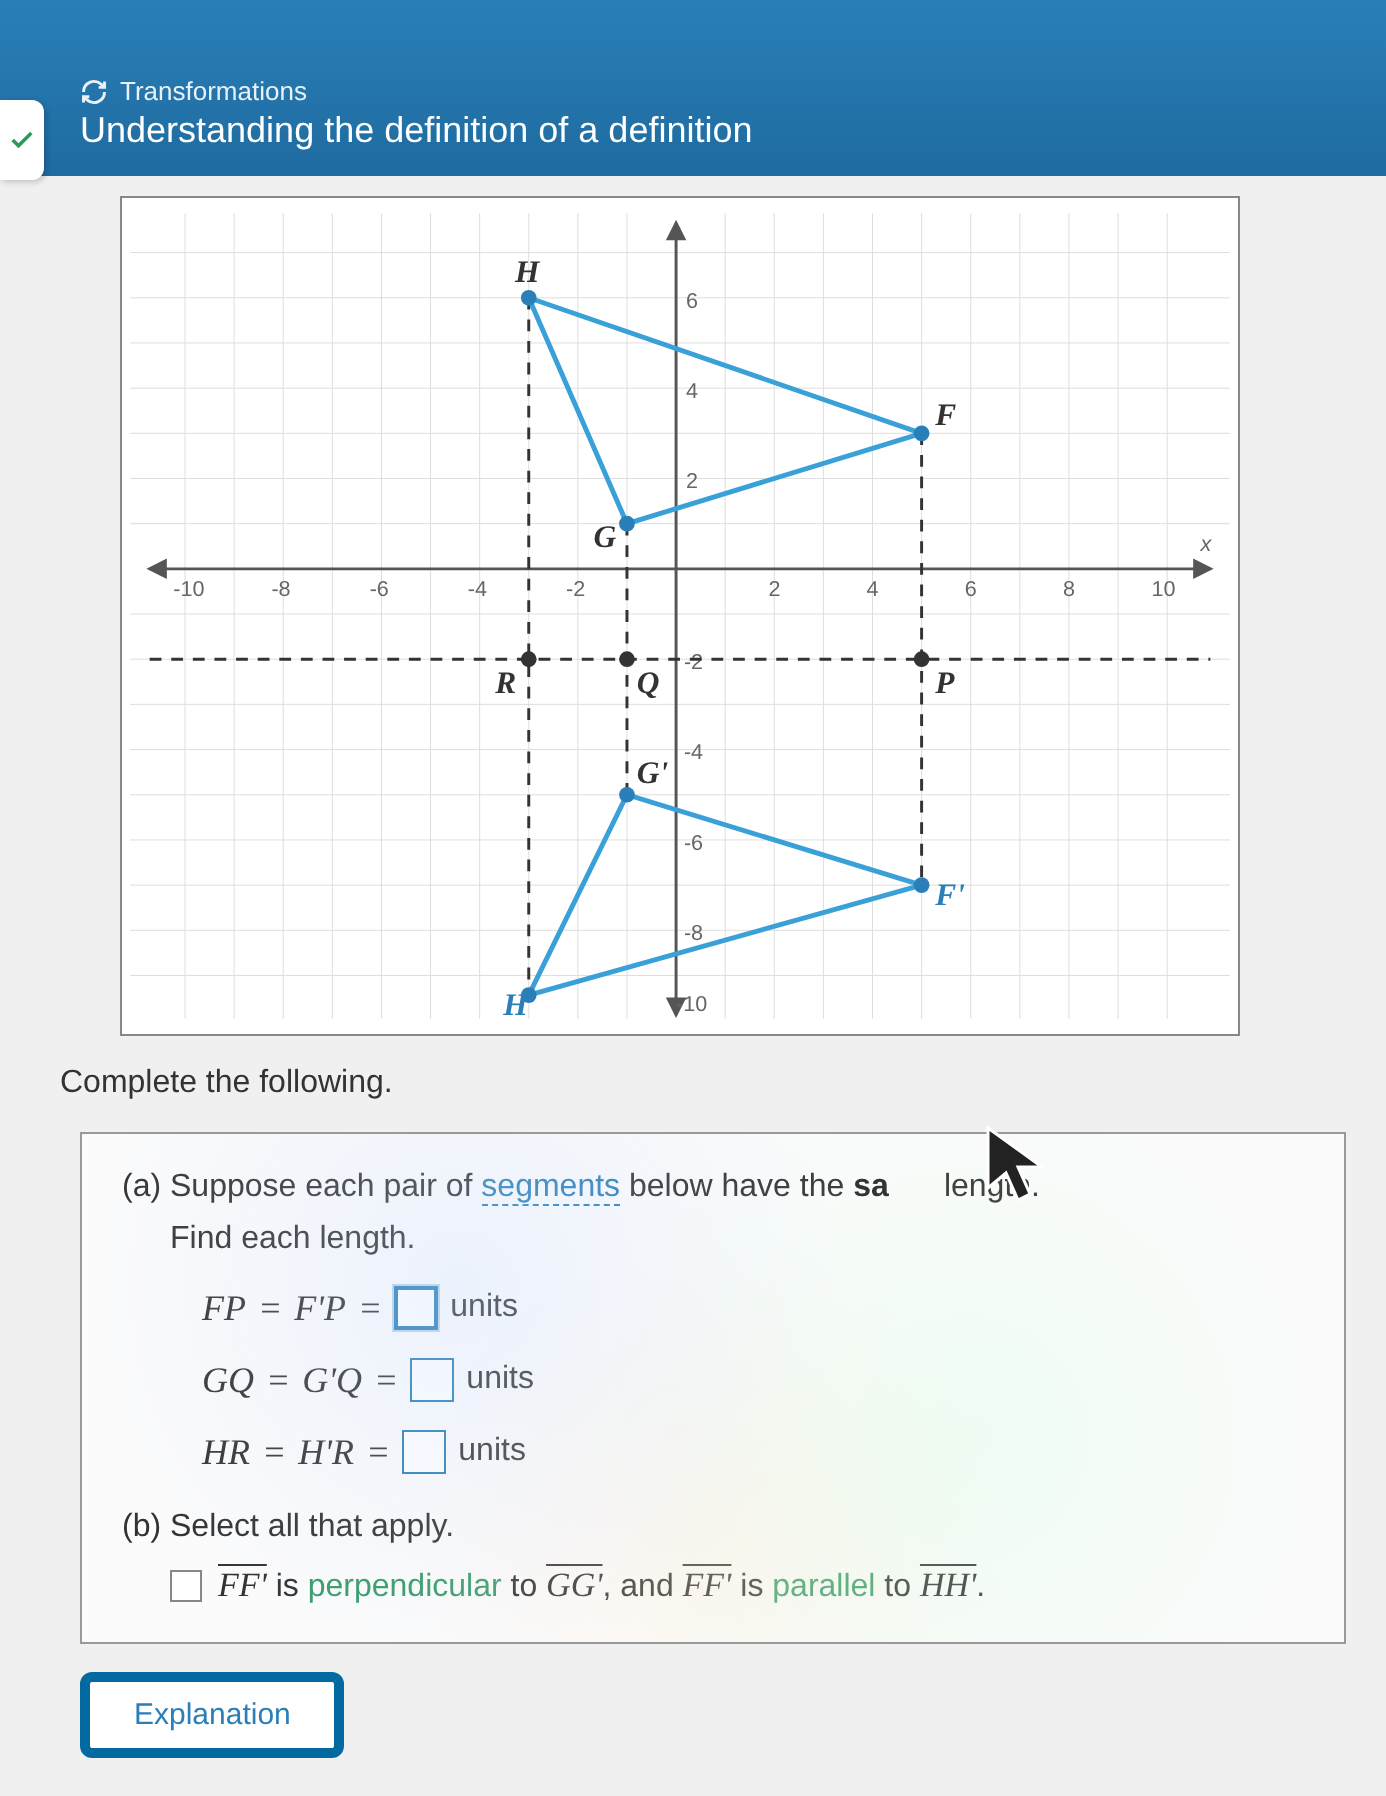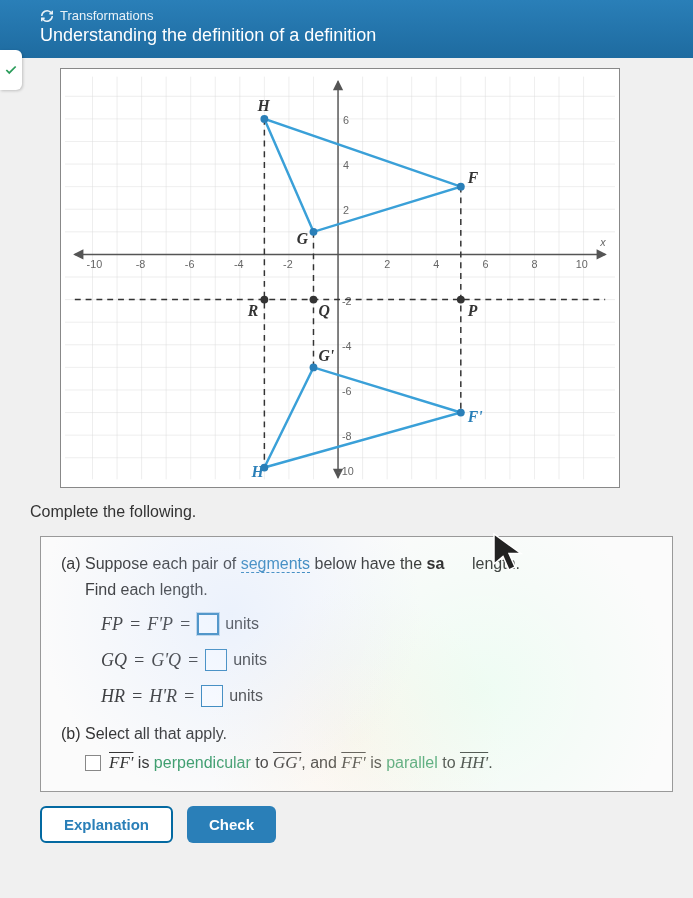"Transformations" .breadcrumb { margin-top: none -> 30px }
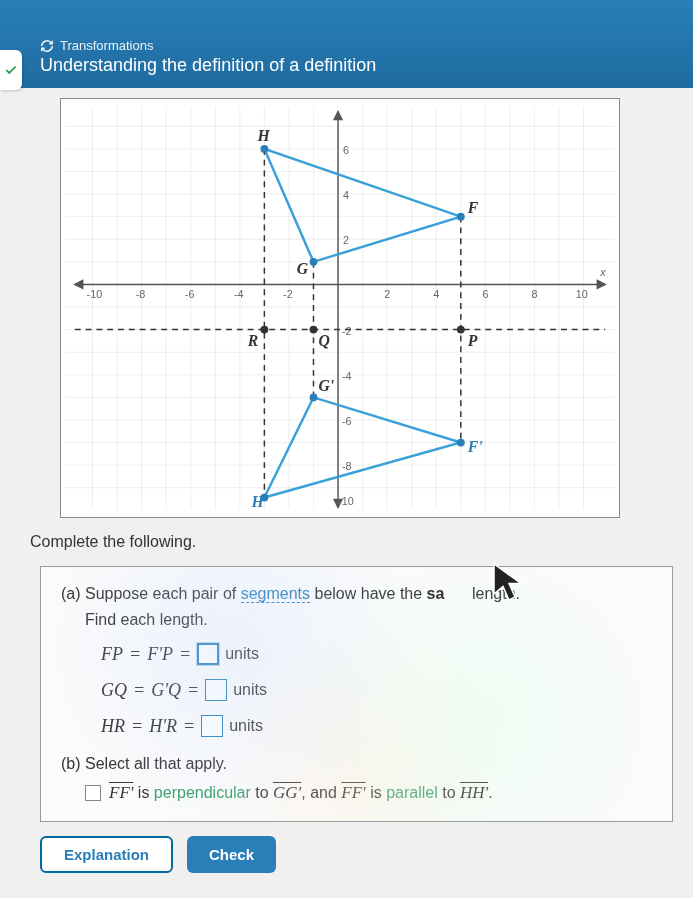"Explanation" .btn-outline { border: 2px solid #0369a1 -> 5px solid #0369a1; font-weight: bold -> none }
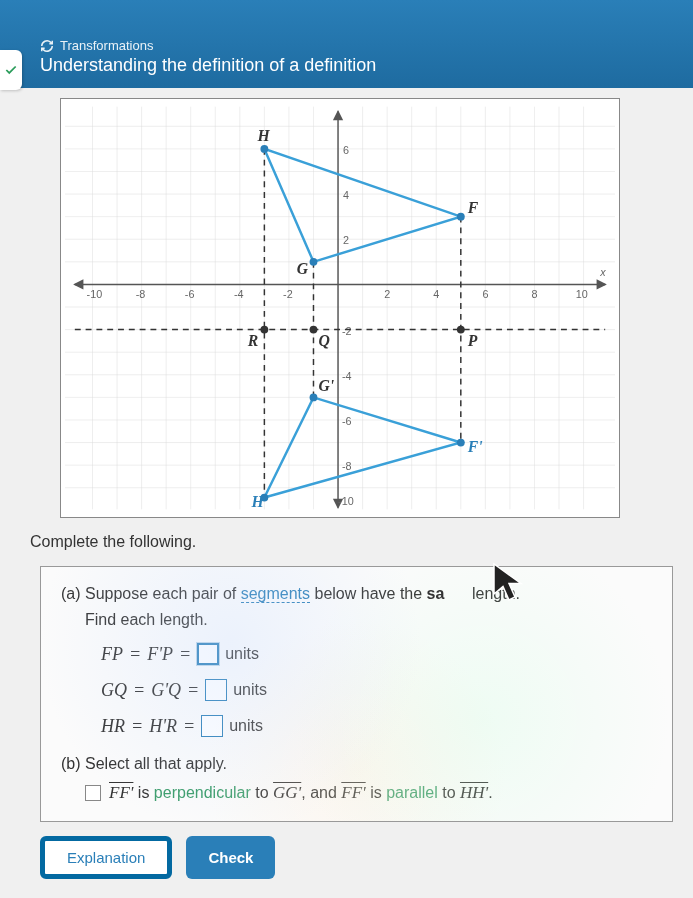"Check" button.btn { html: <button>Check</button> -> none }
